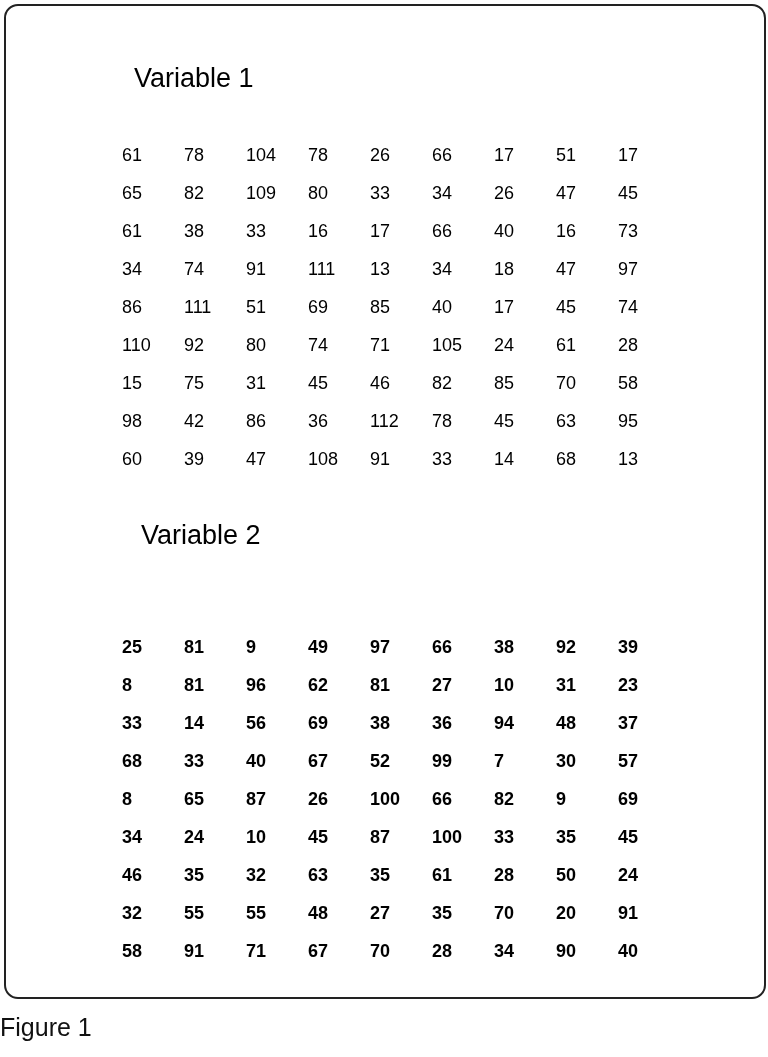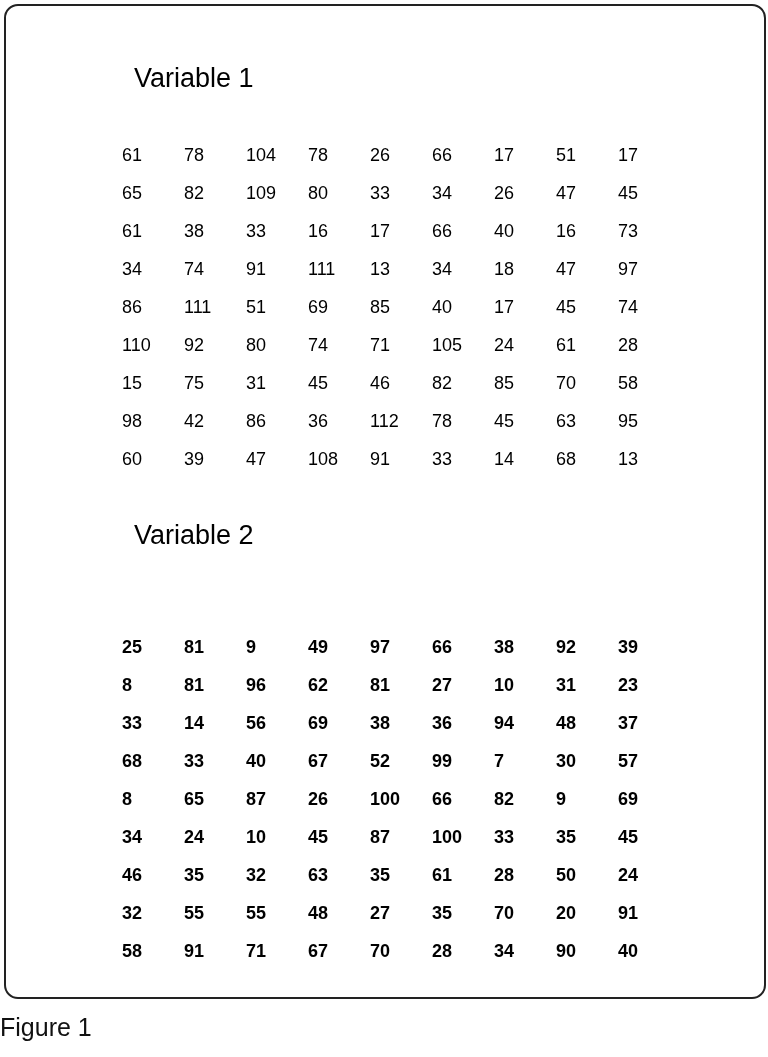"Variable 2" div.section-title { margin-left: none -> 7px }
